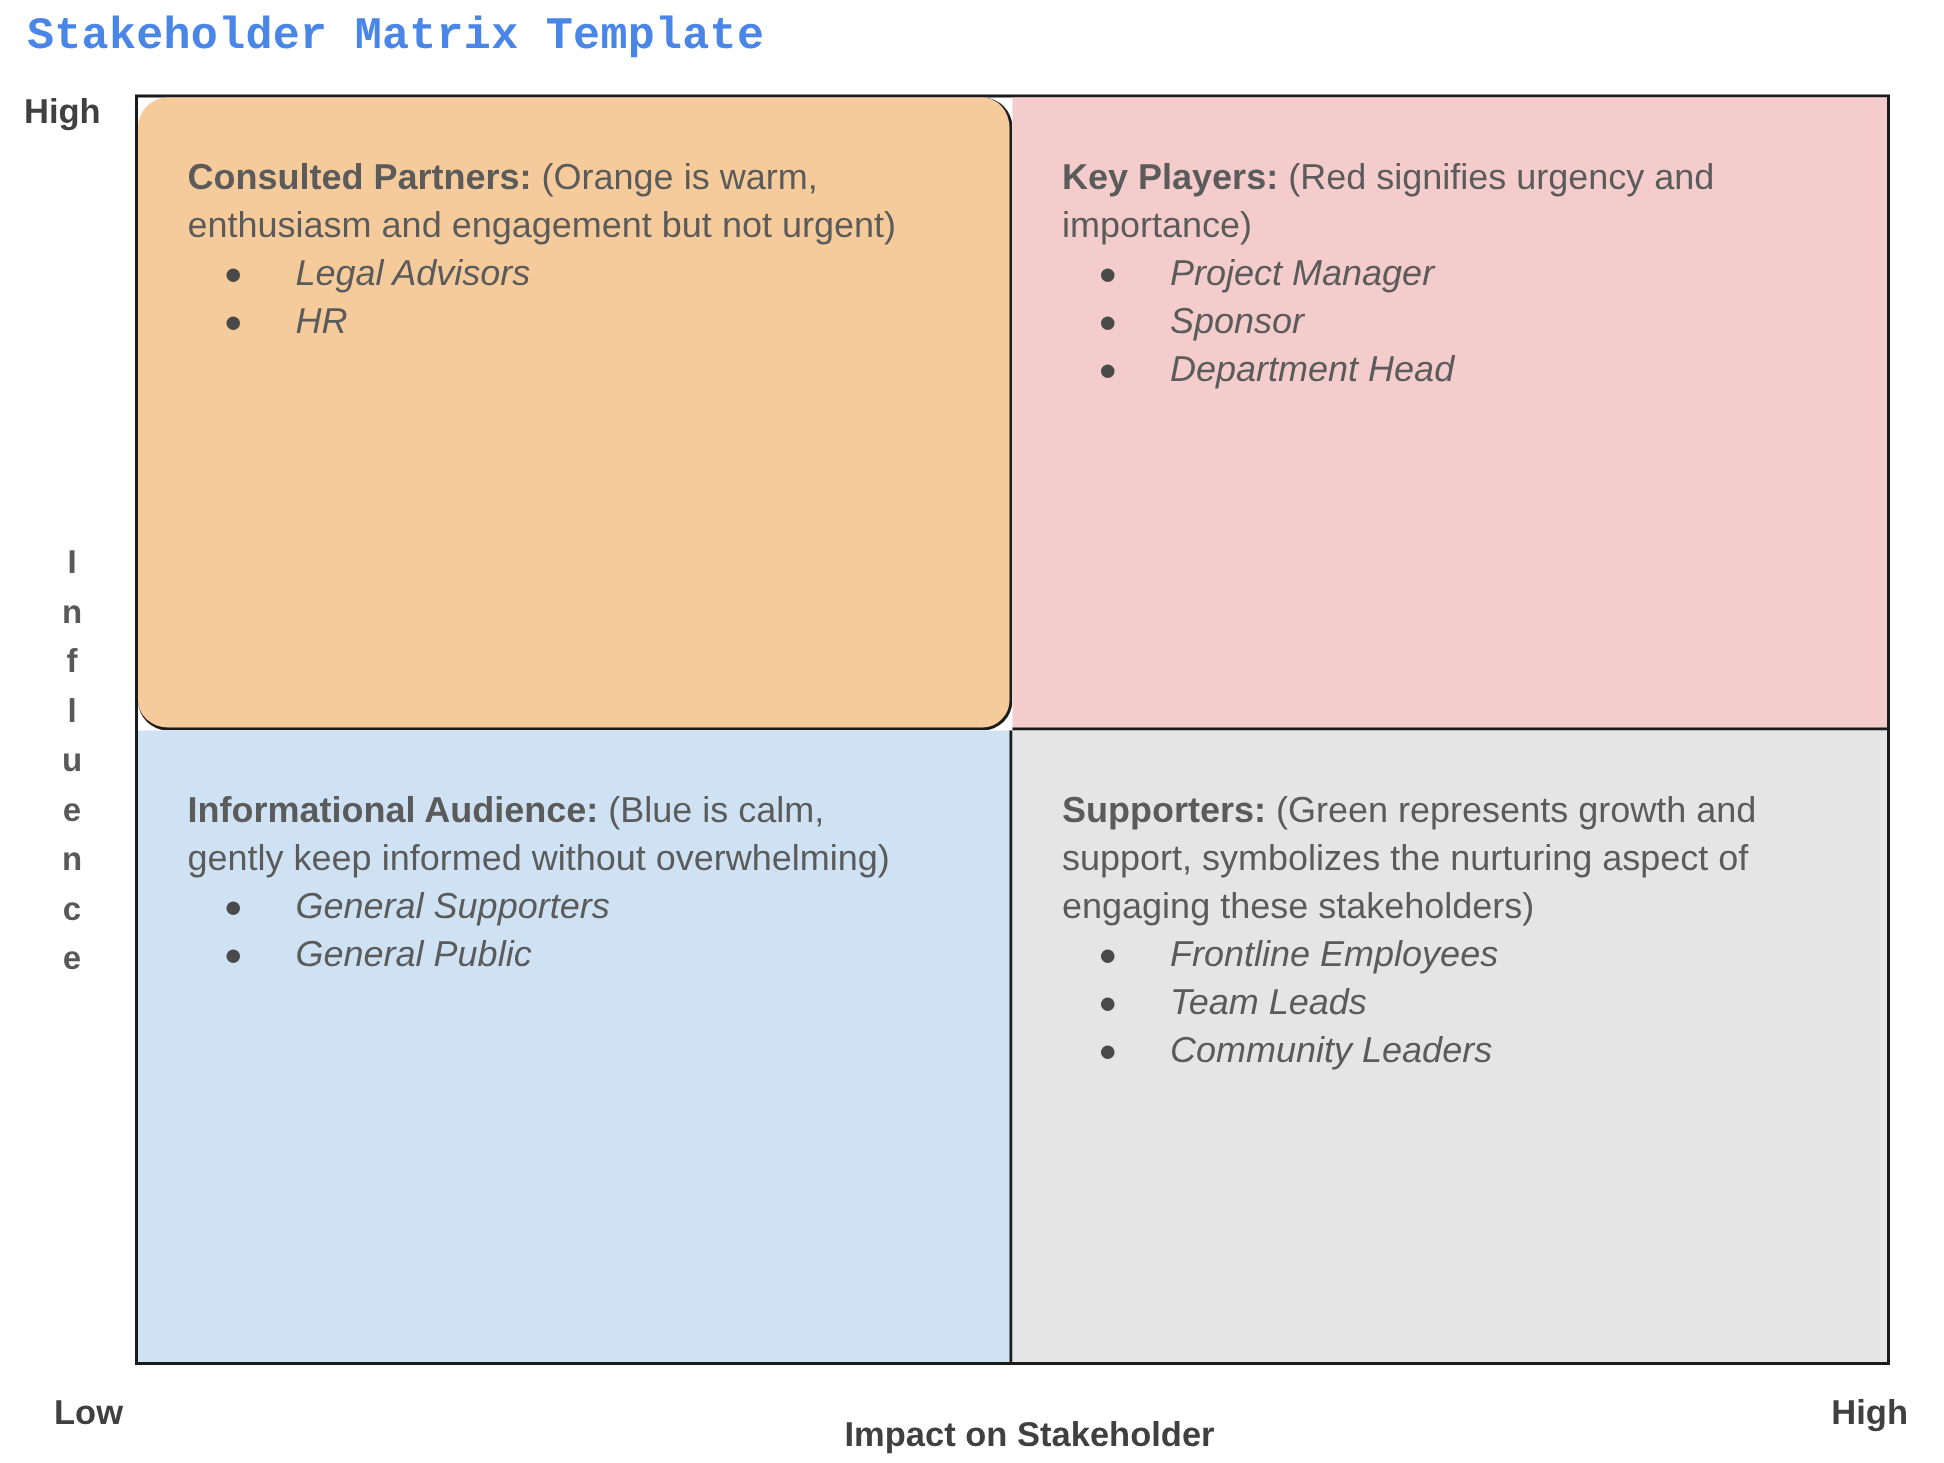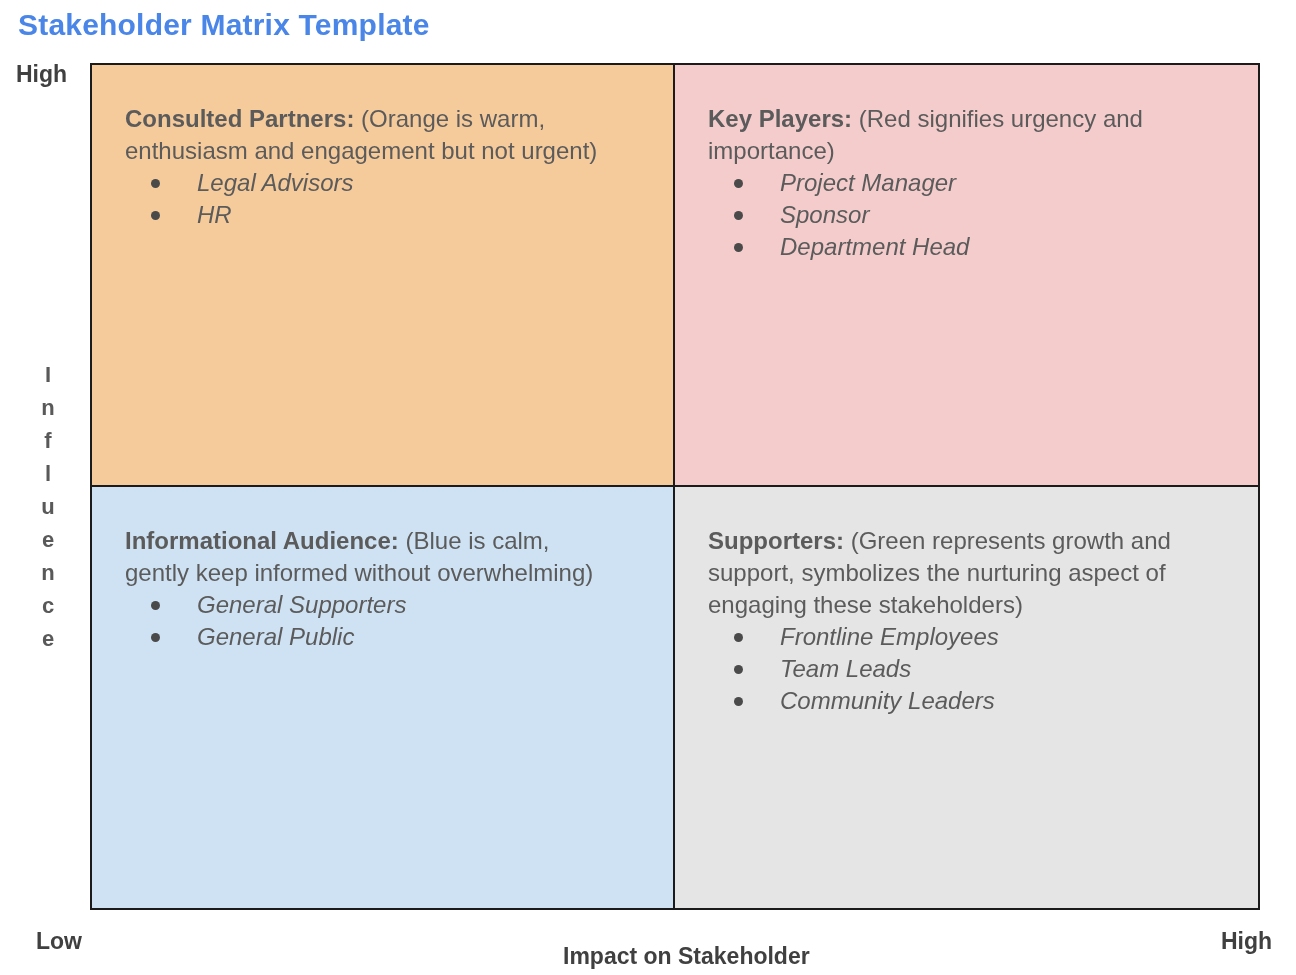"Stakeholder Matrix Template" h1.title { font-family: none -> Liberation Mono, monospace }
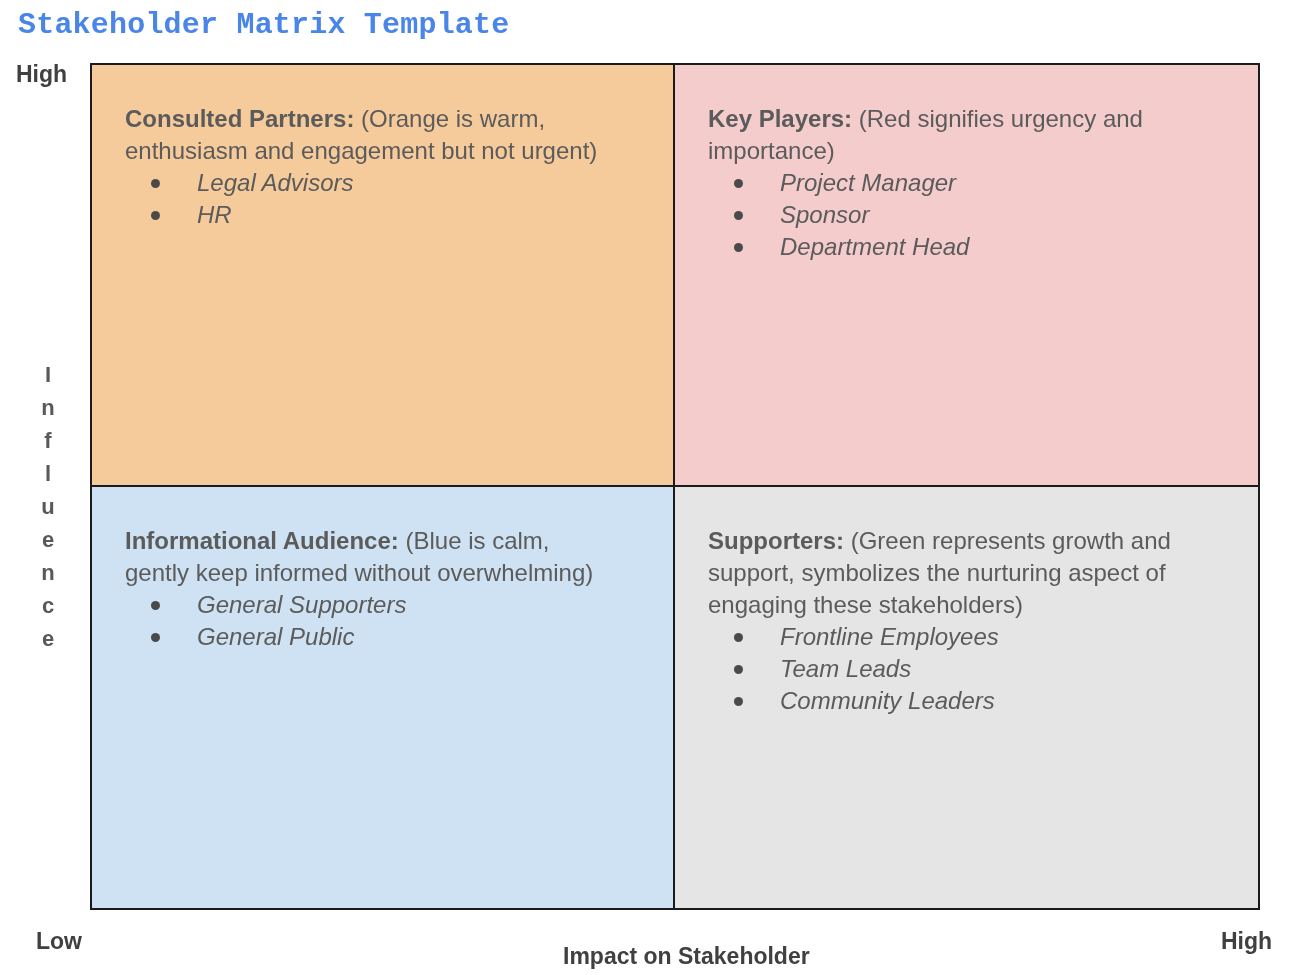"Consulted Partners: (Orange is warm," .q-tl { border-radius: none -> 20px }
